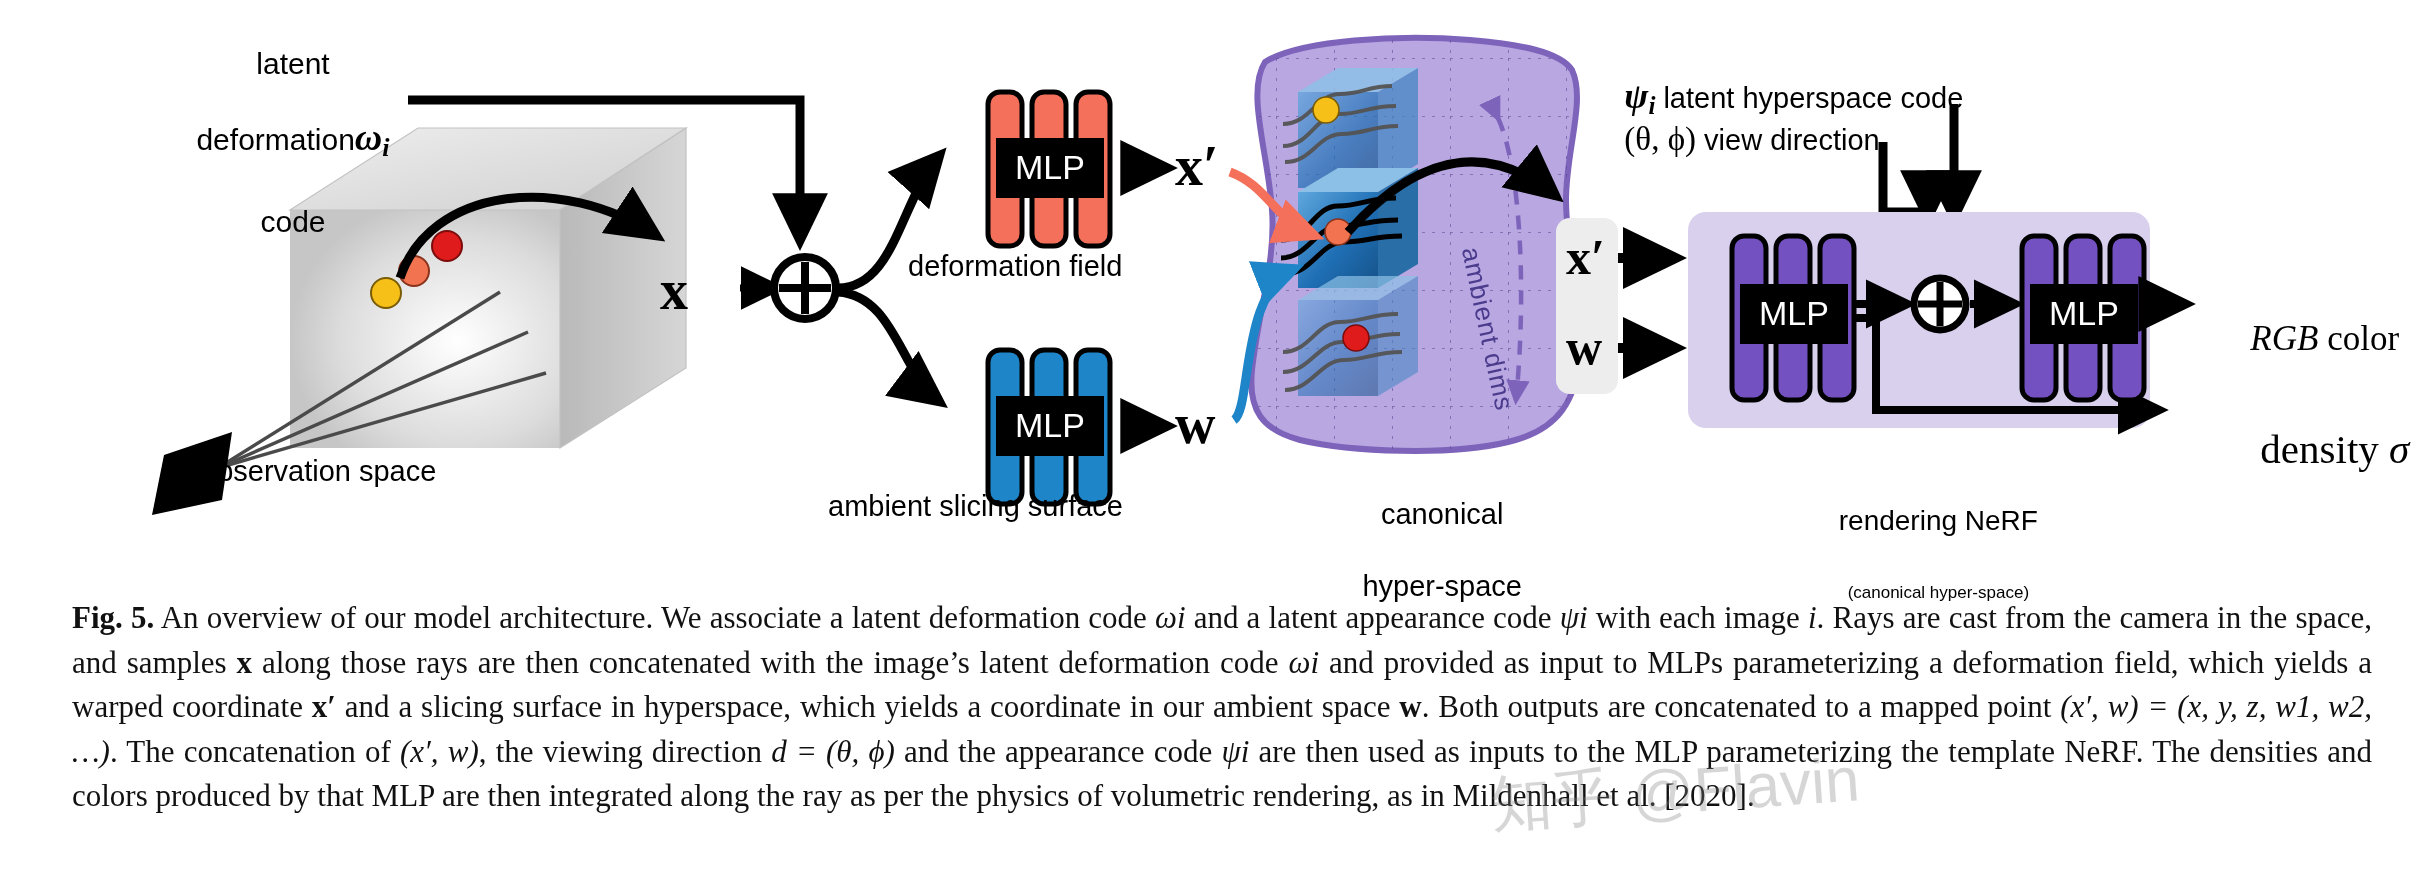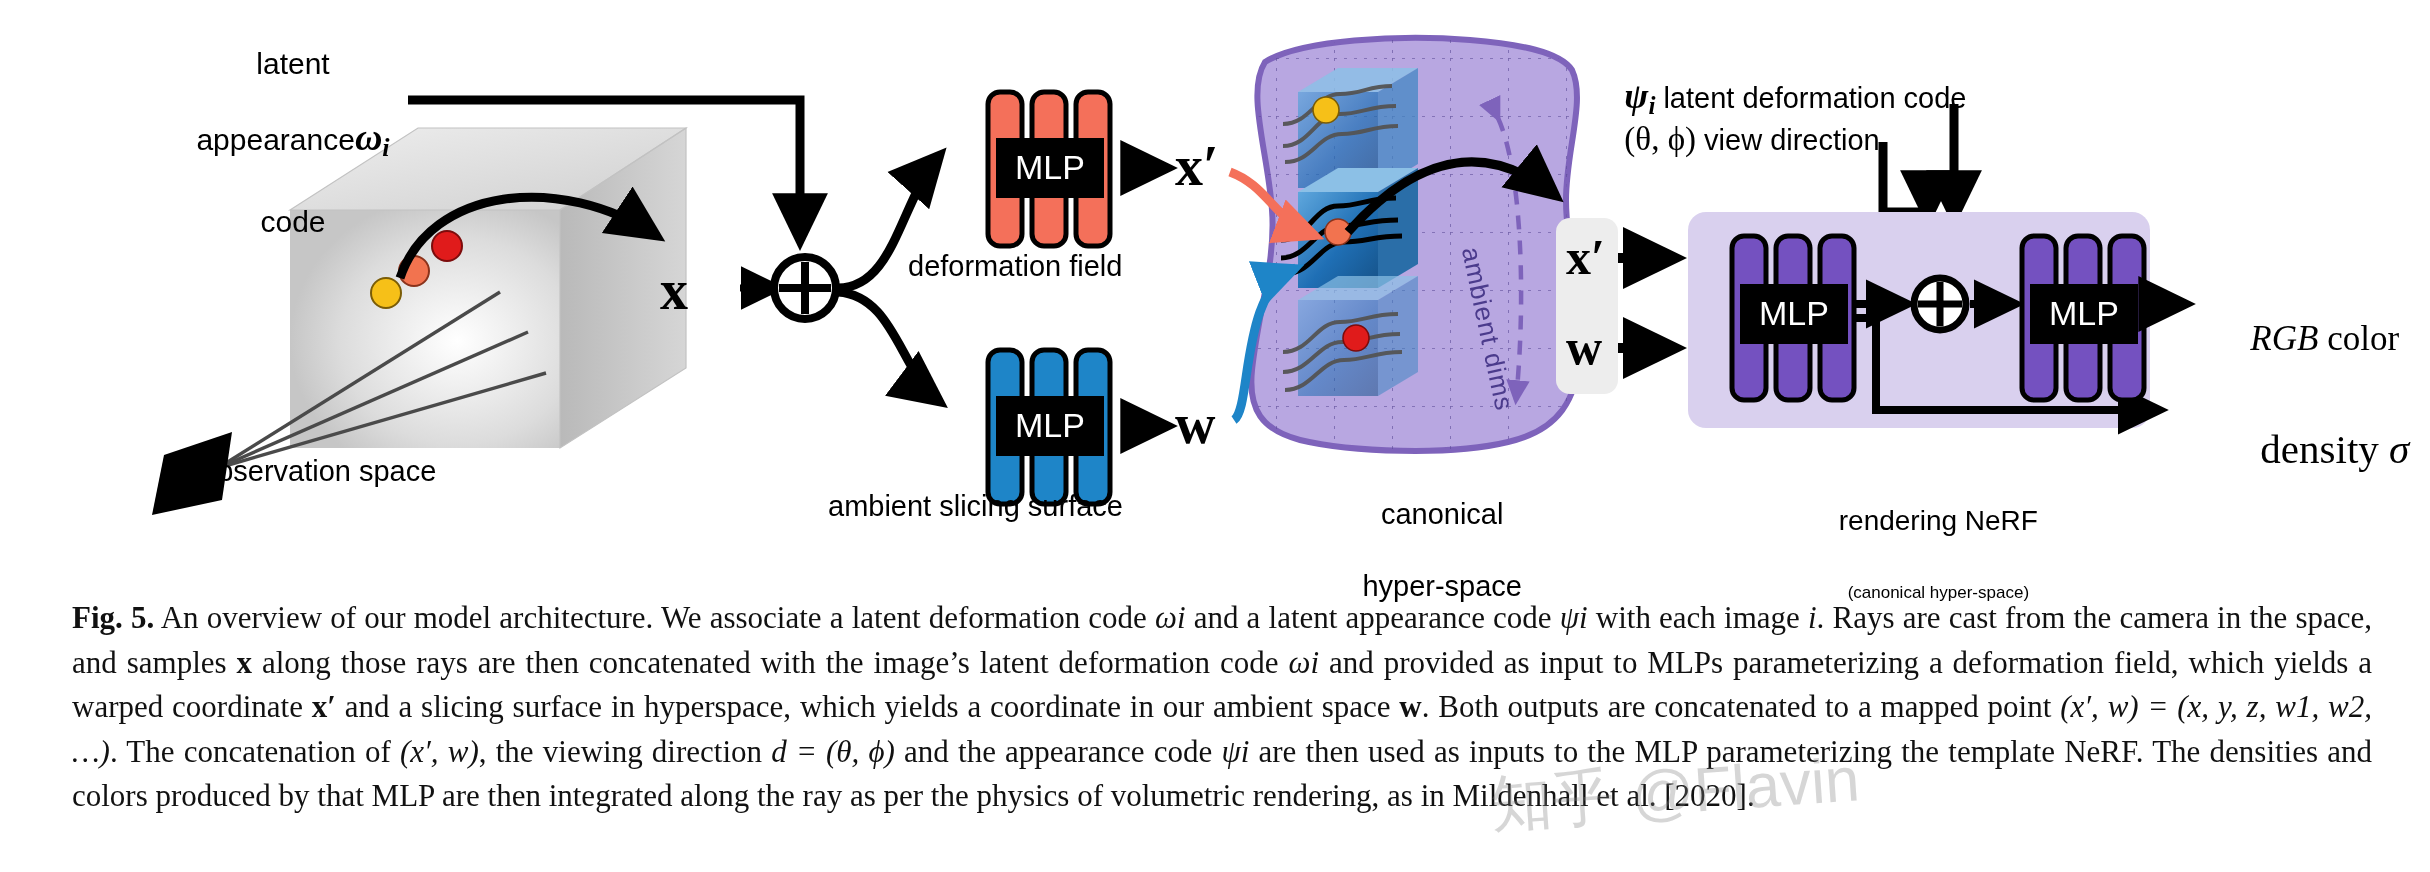"latent deformation code" span.sans { text: deformation -> hyperspace }
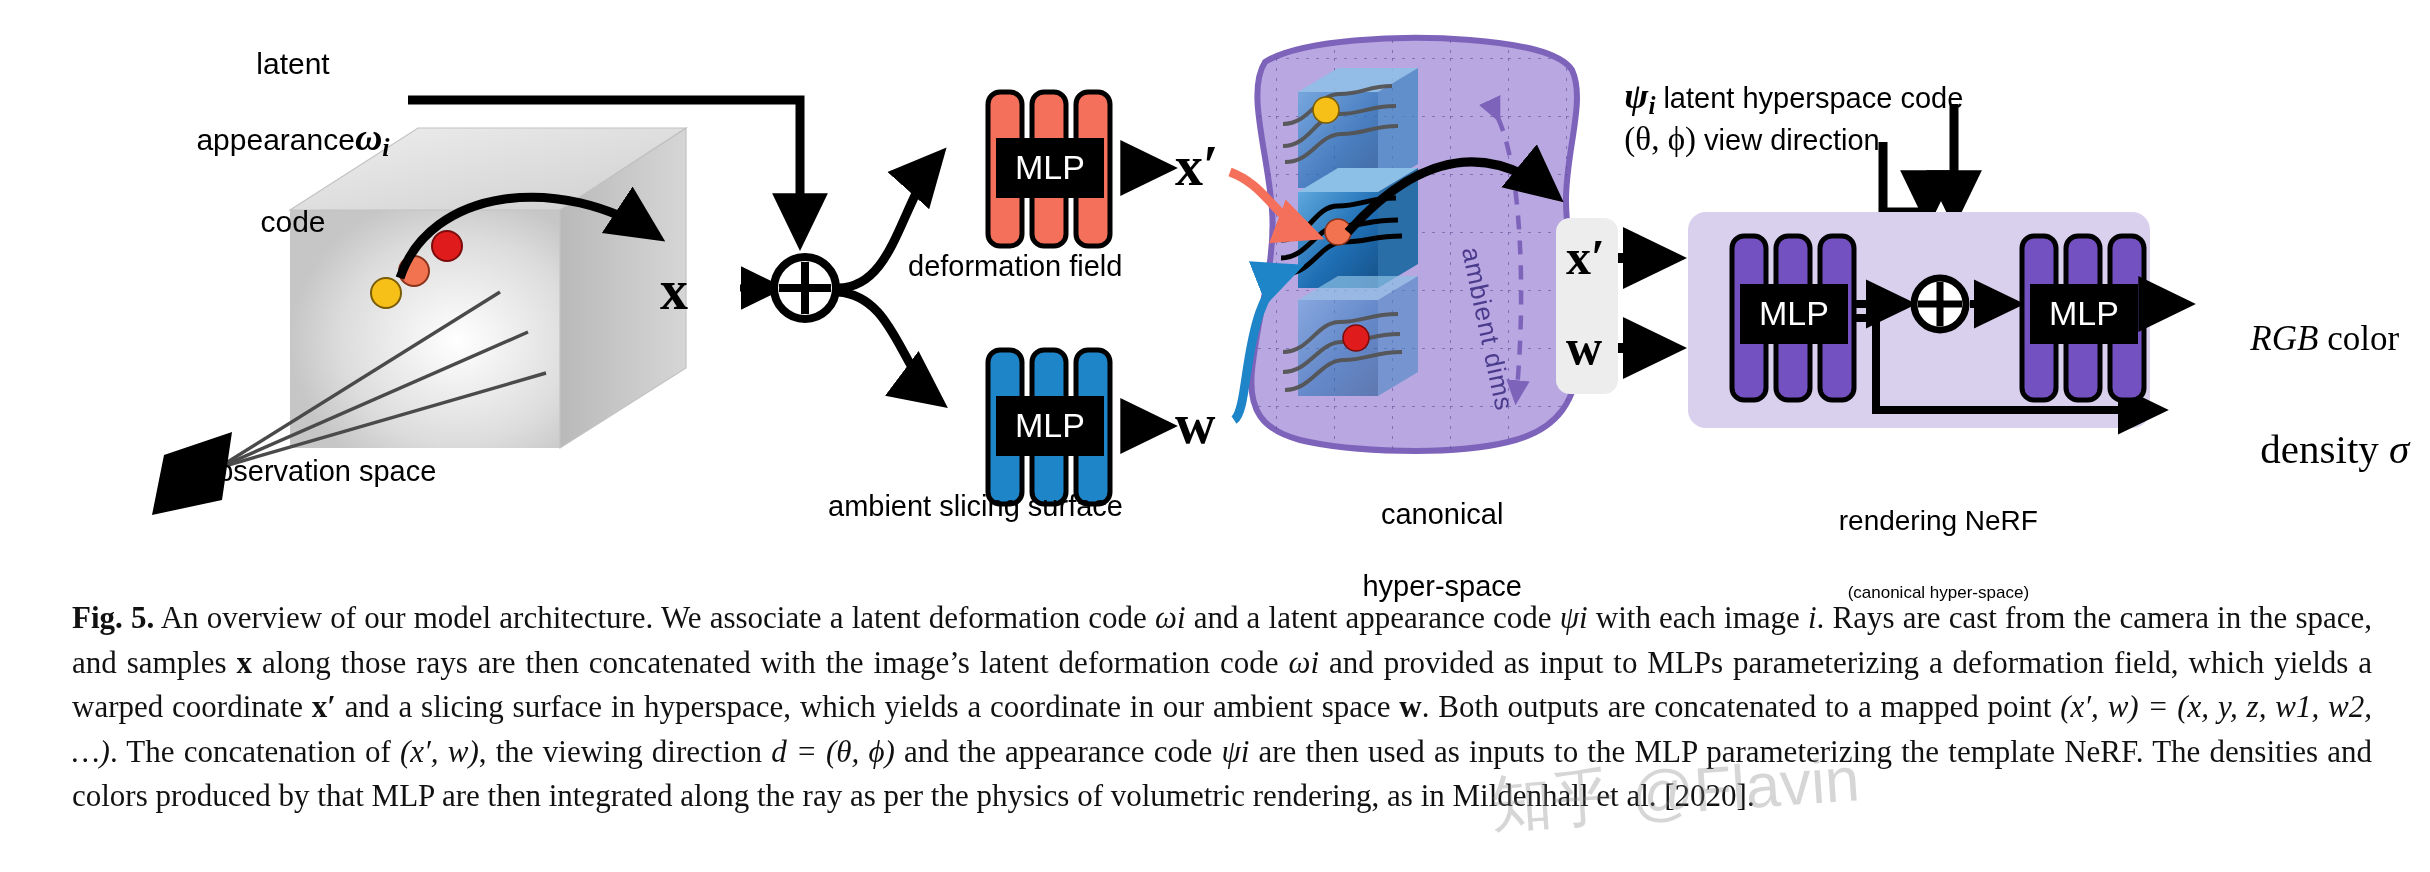"appearance" span { text: appearance -> deformation }
